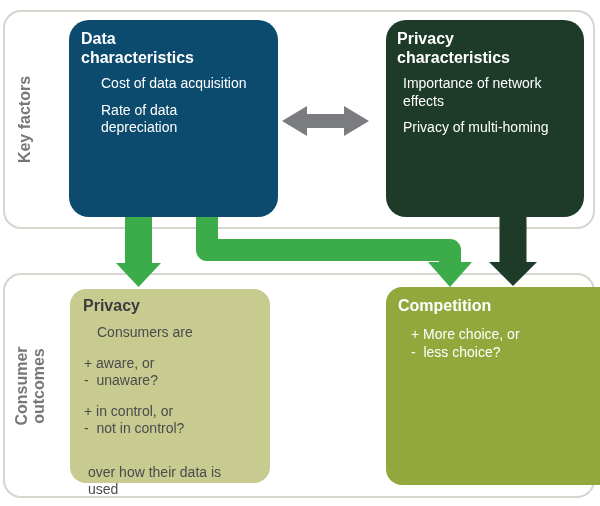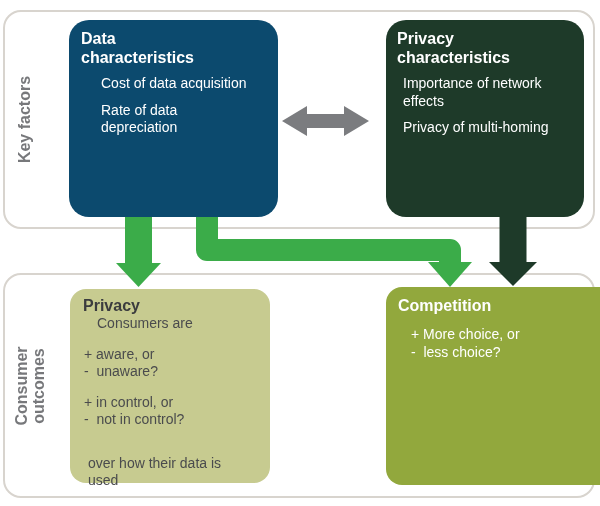"Consumers are" .intro { margin-top: none -> 9px }
